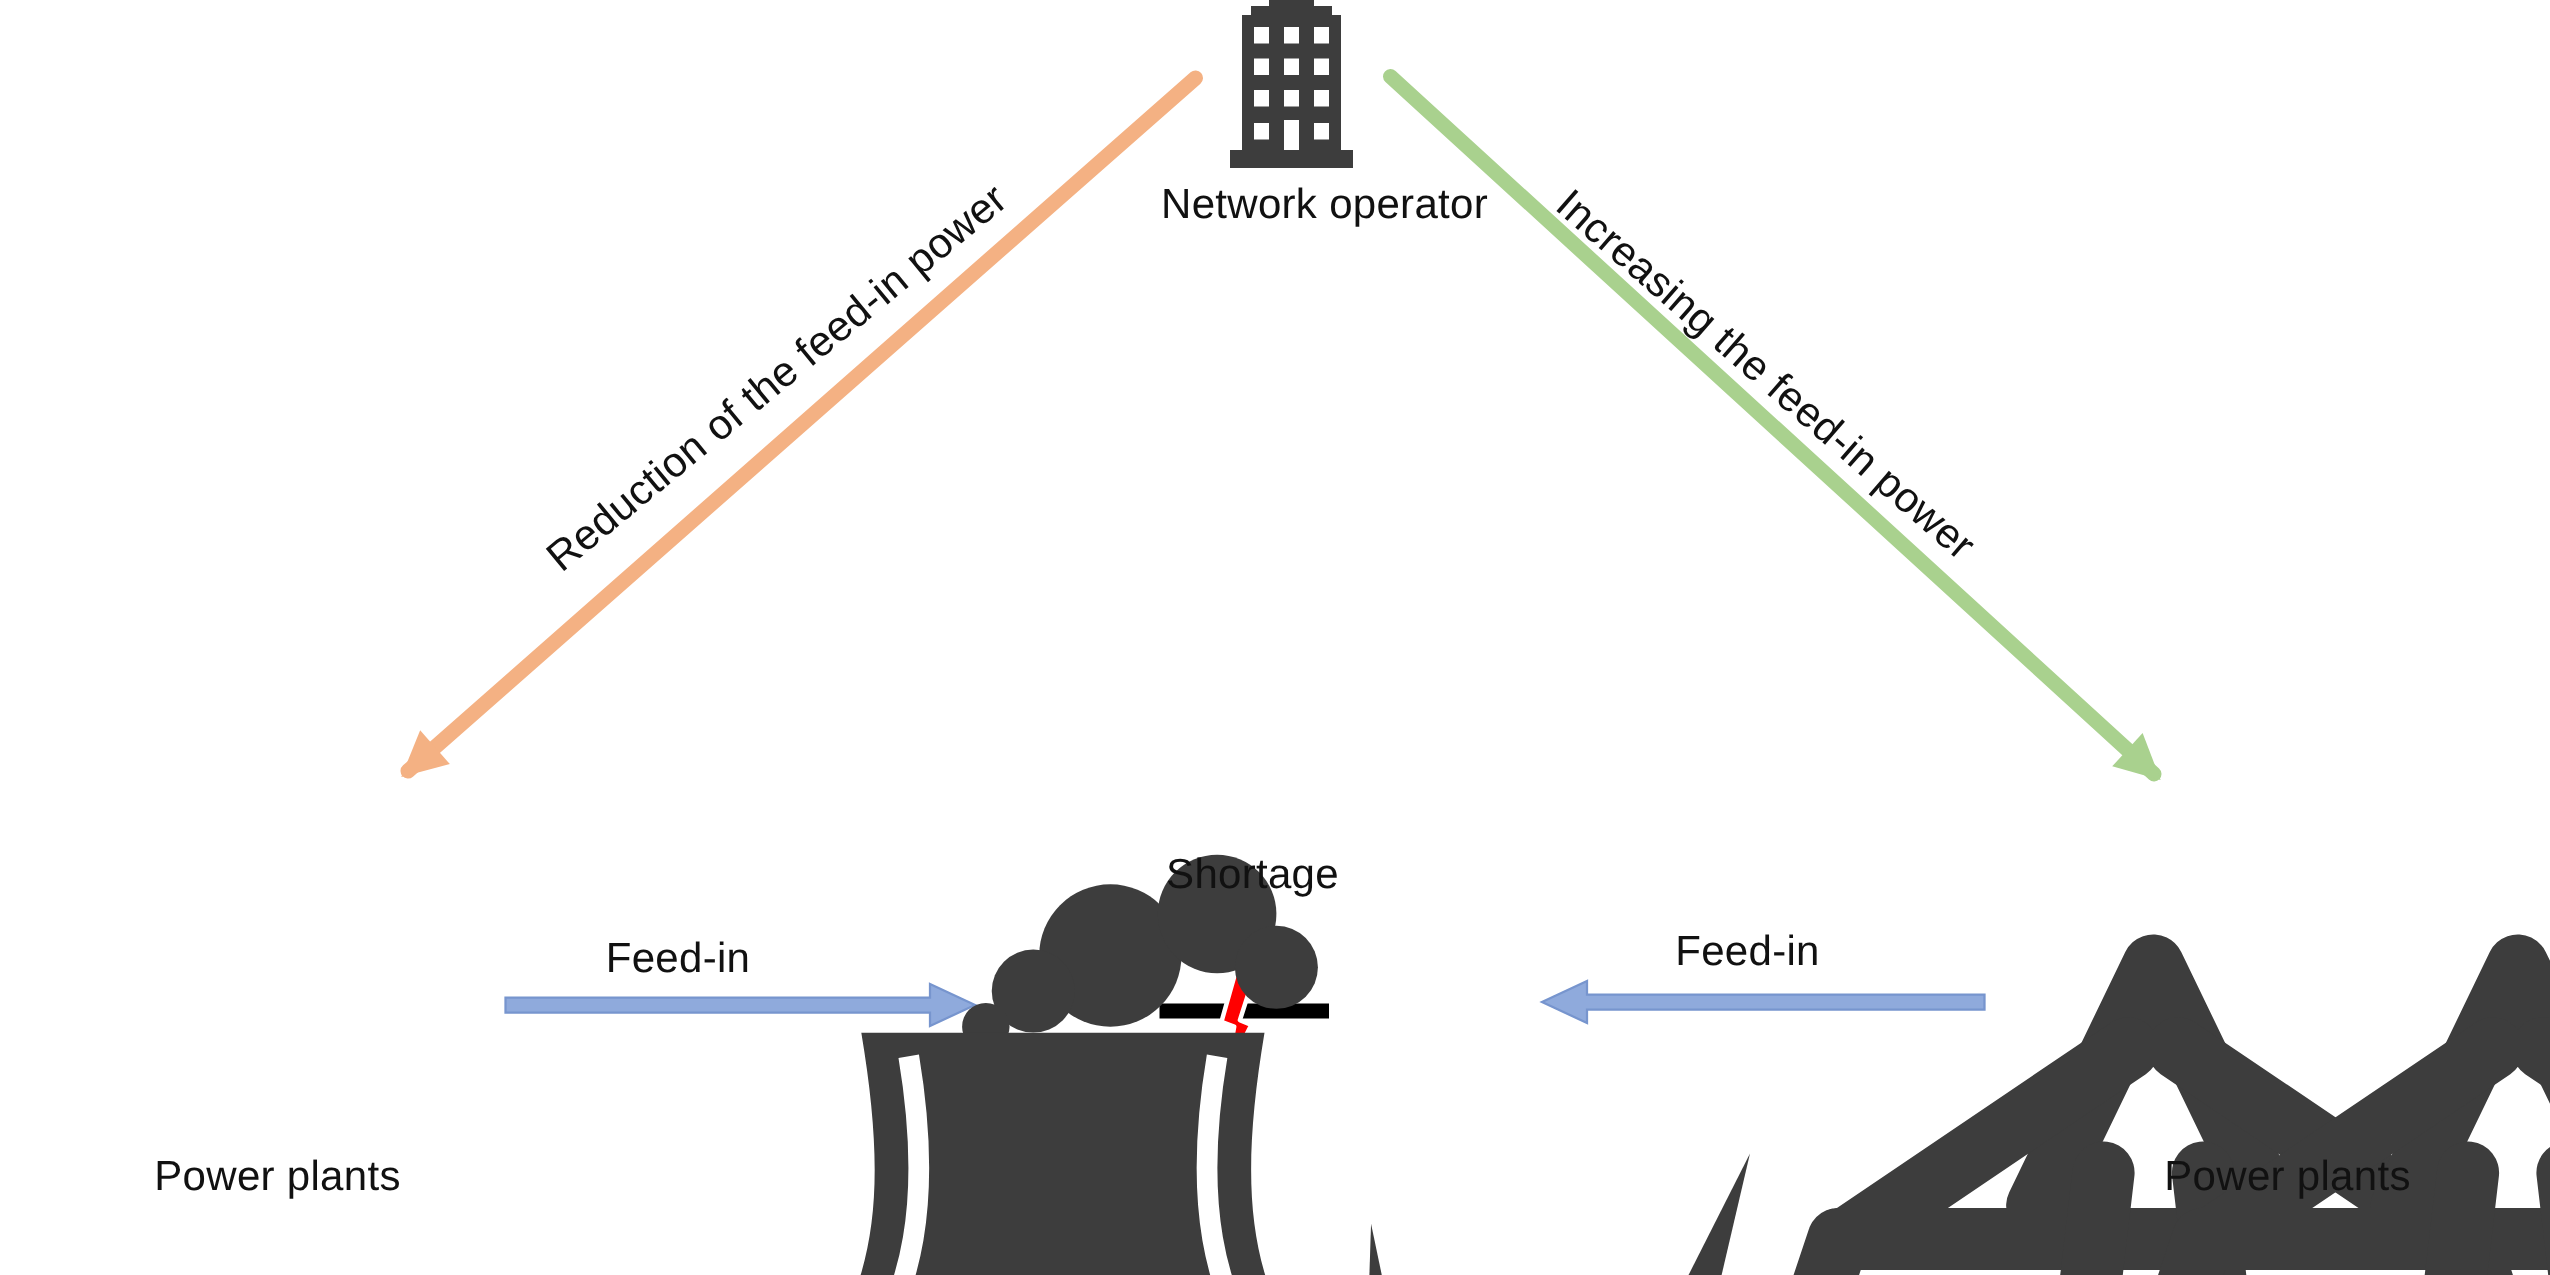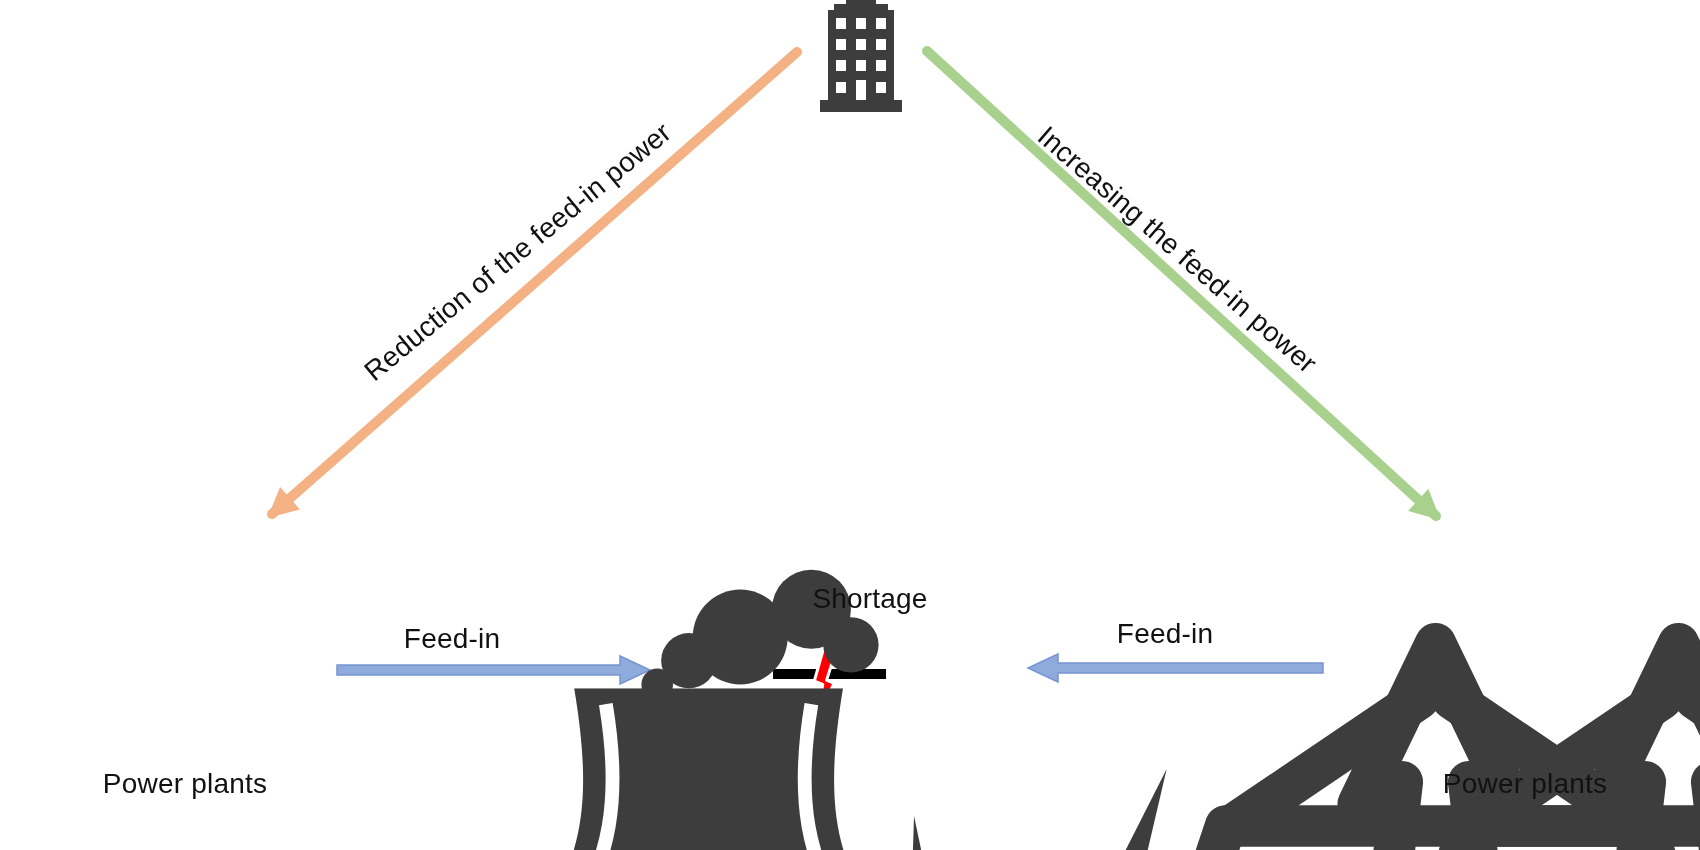"Network operator" div.lbl { html: none -> <div>Network operator</div> }
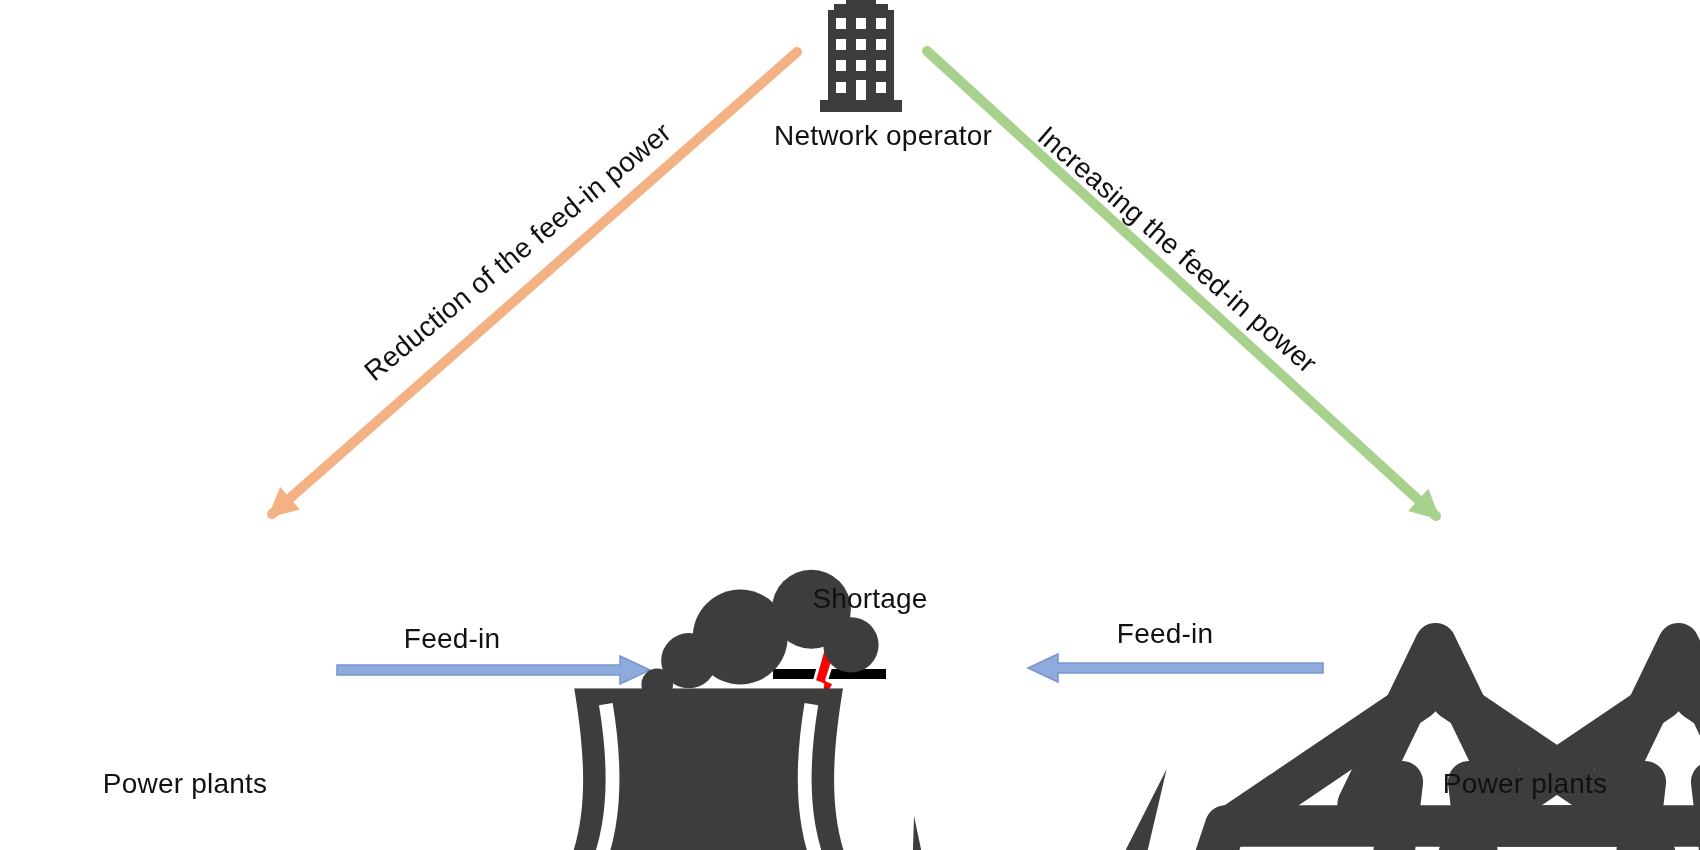"Shortage" div.lbl { margin-left: 35px -> none; top: 599px -> 583px }
